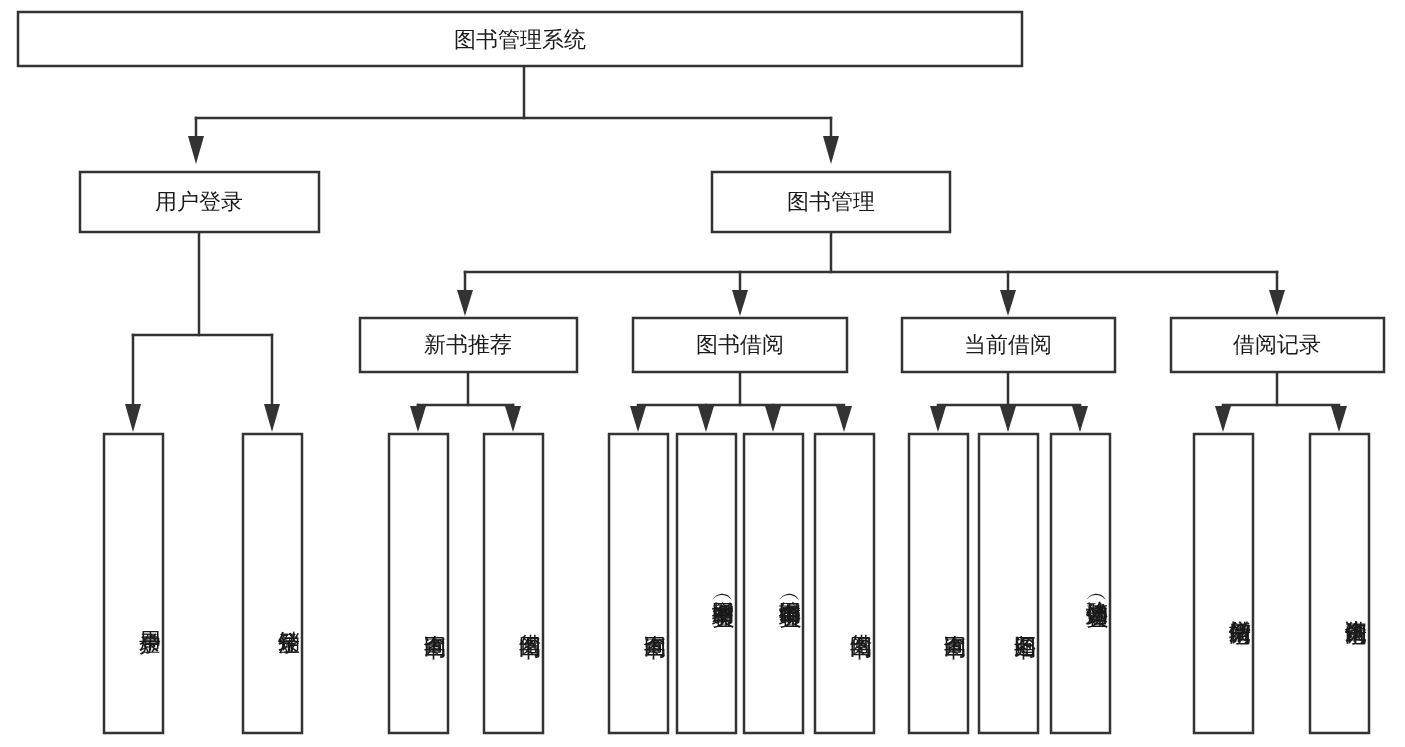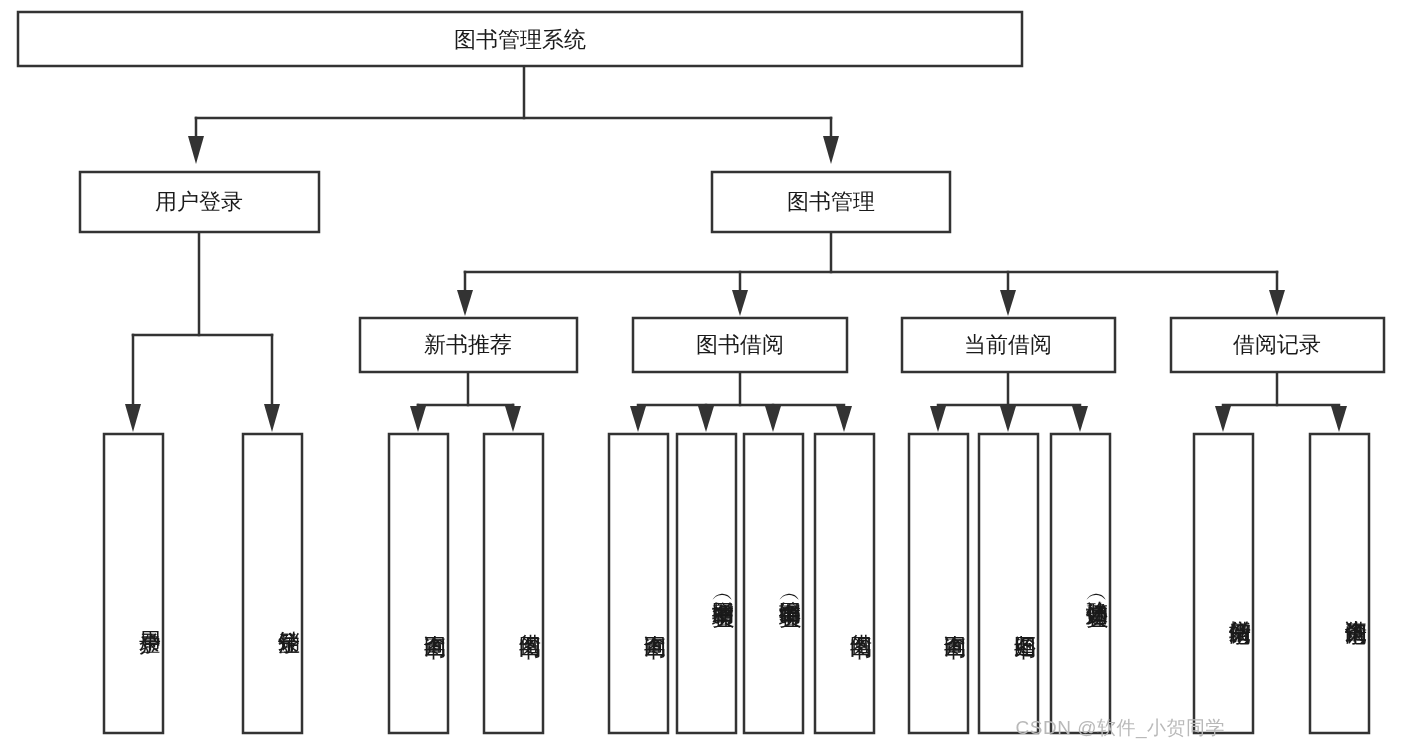"CSDN @软件_小贺同学" div.watermark { html: <div>CSDN @软件_小贺同学</div> -> none }
